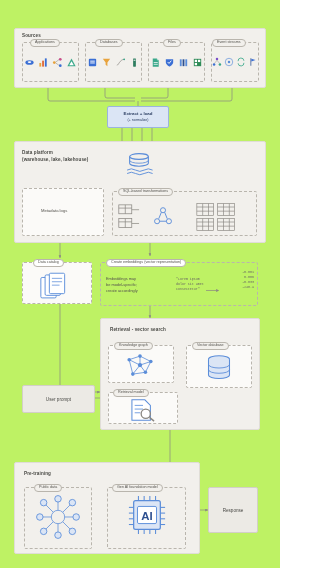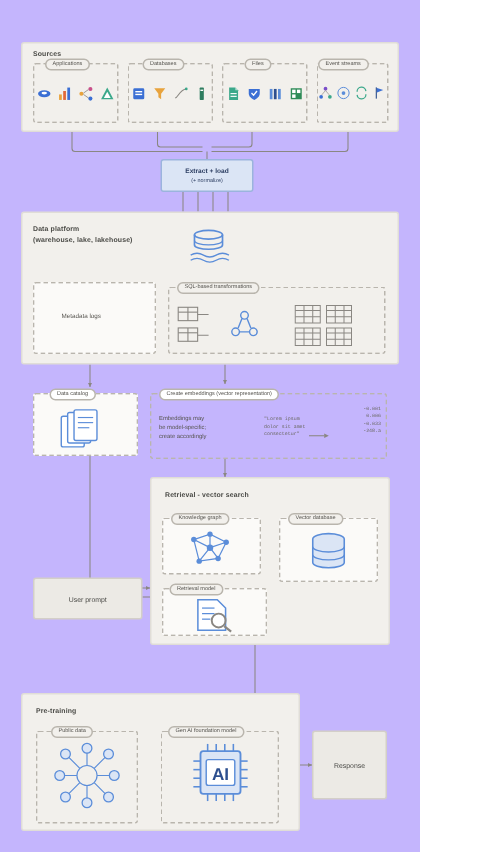"AI" #canvas { background: #c4b5fd -> #bef264 }
